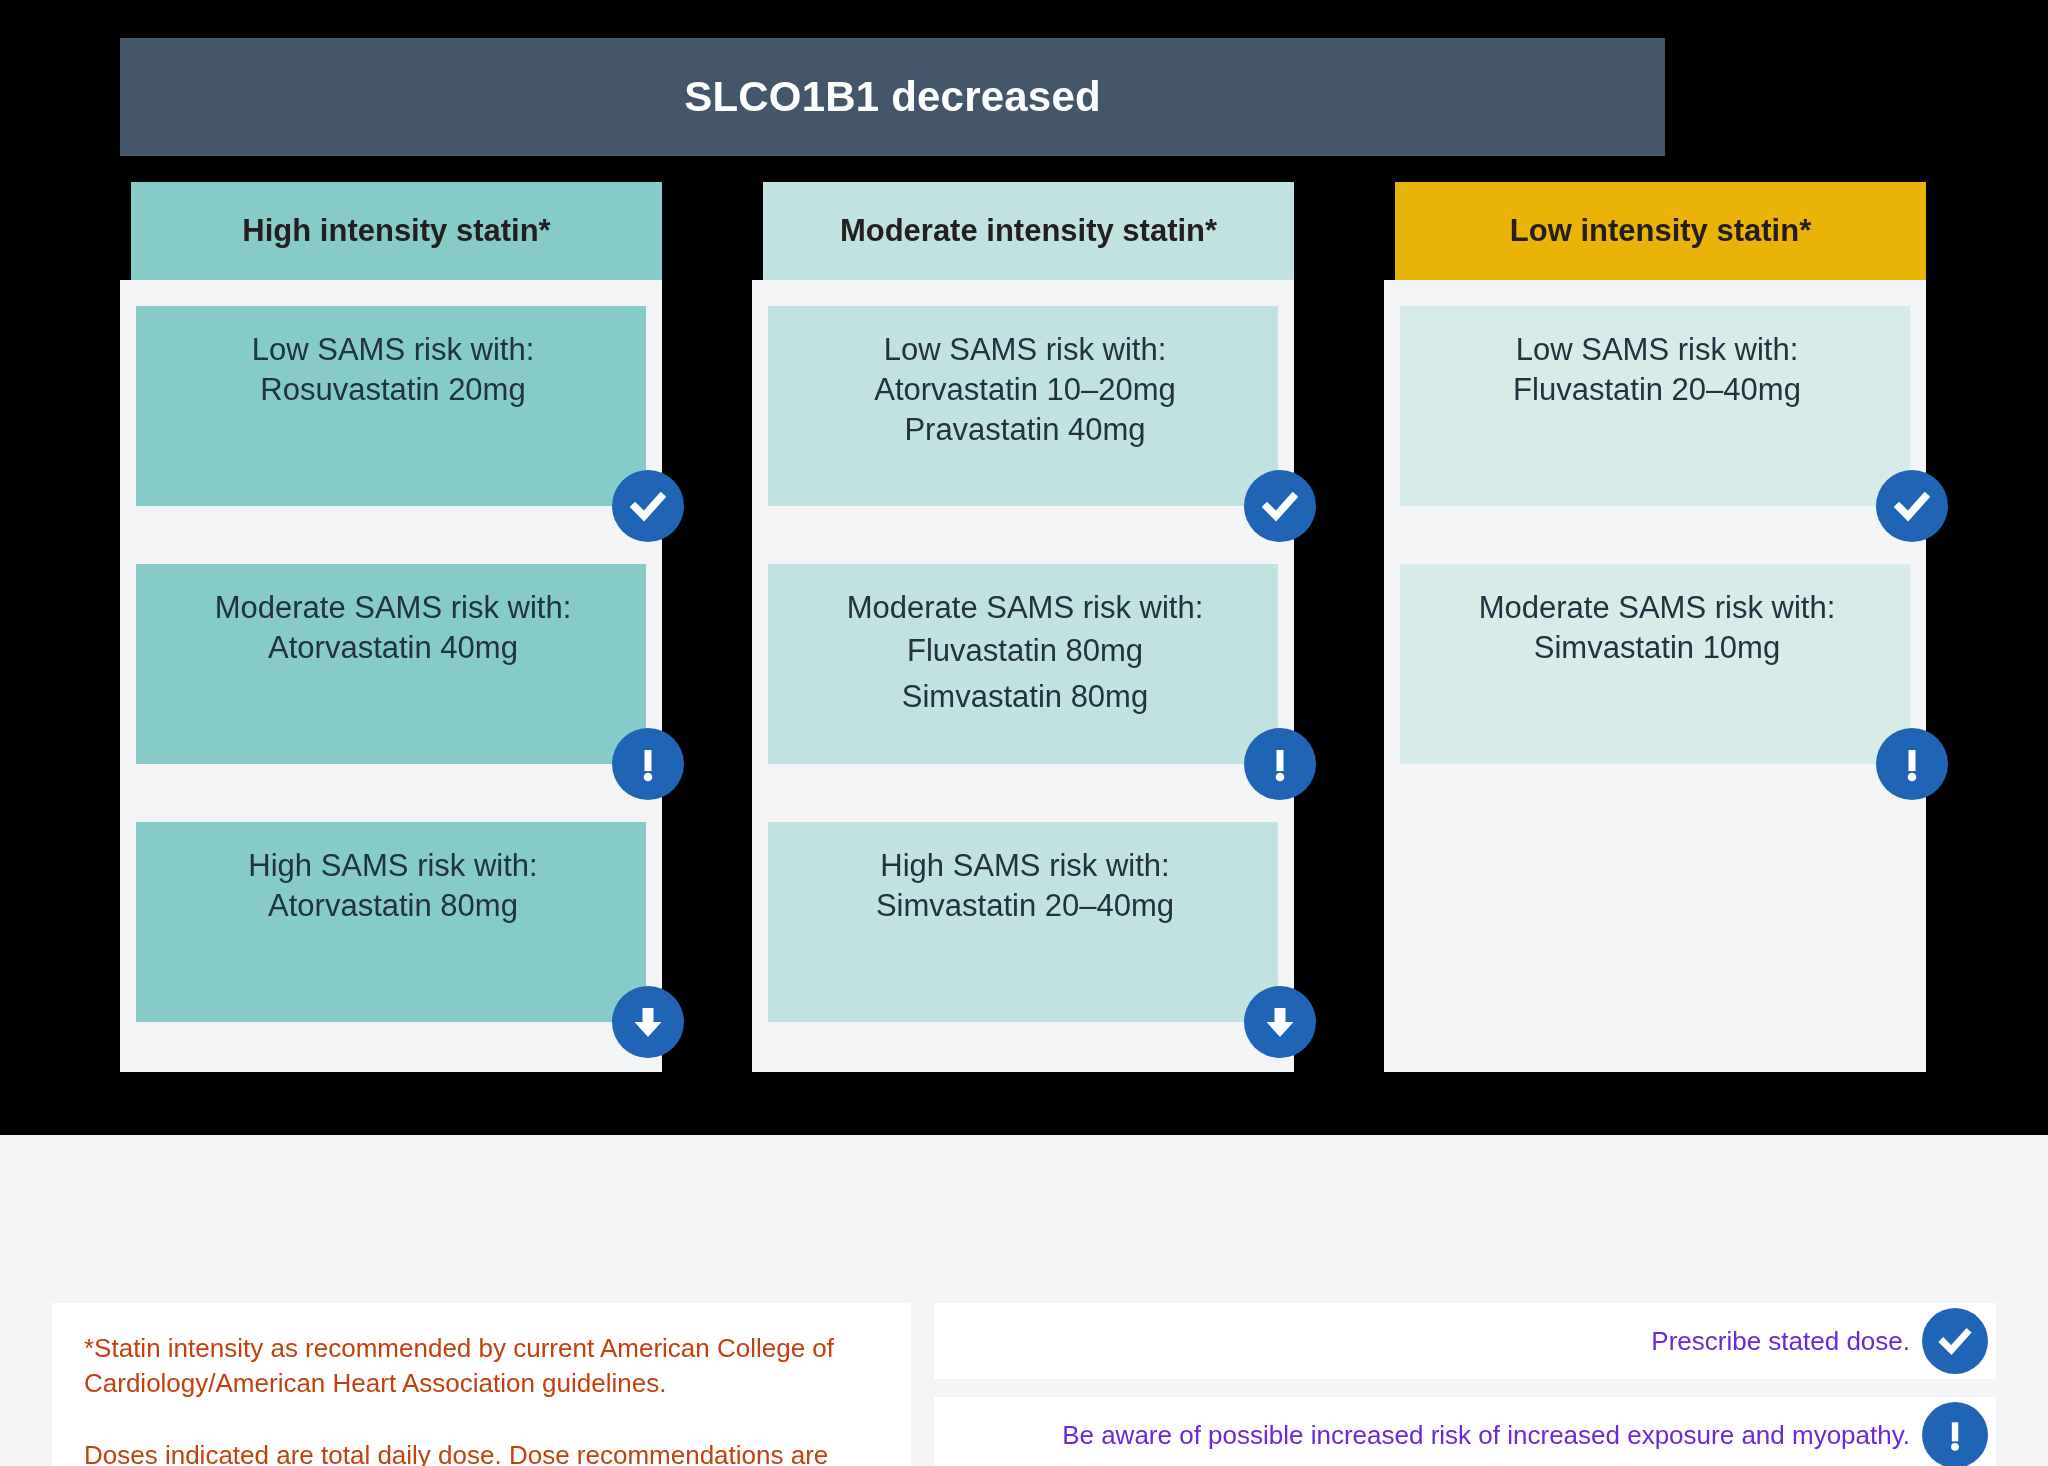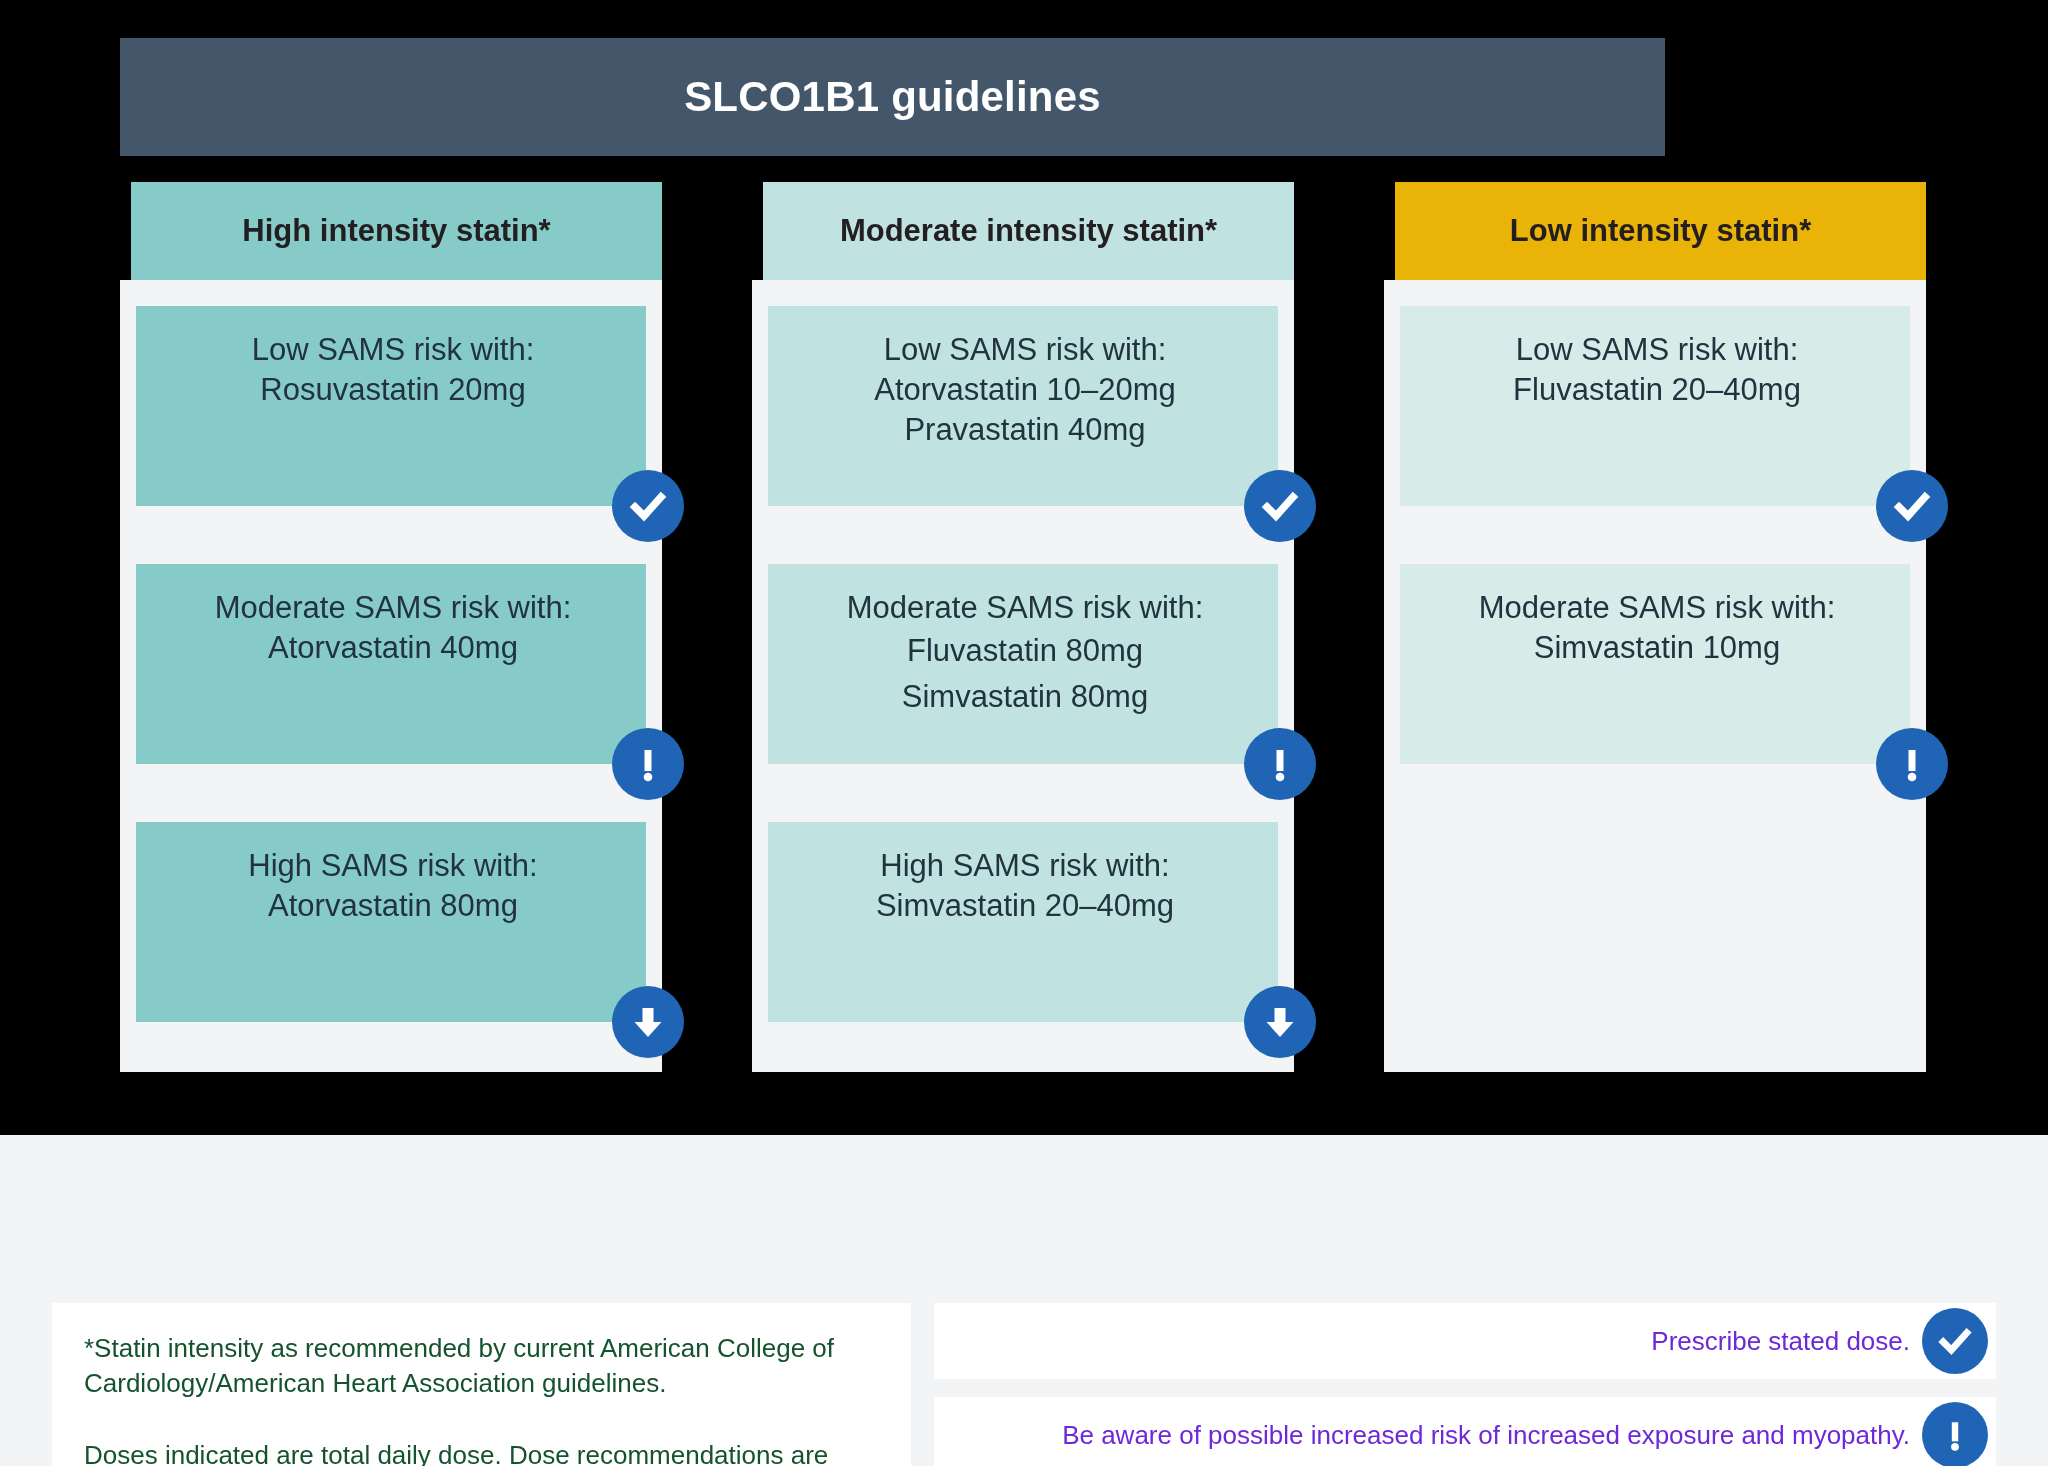"SLCO1B1 guidelines" div.banner-title { text: guidelines -> decreased }
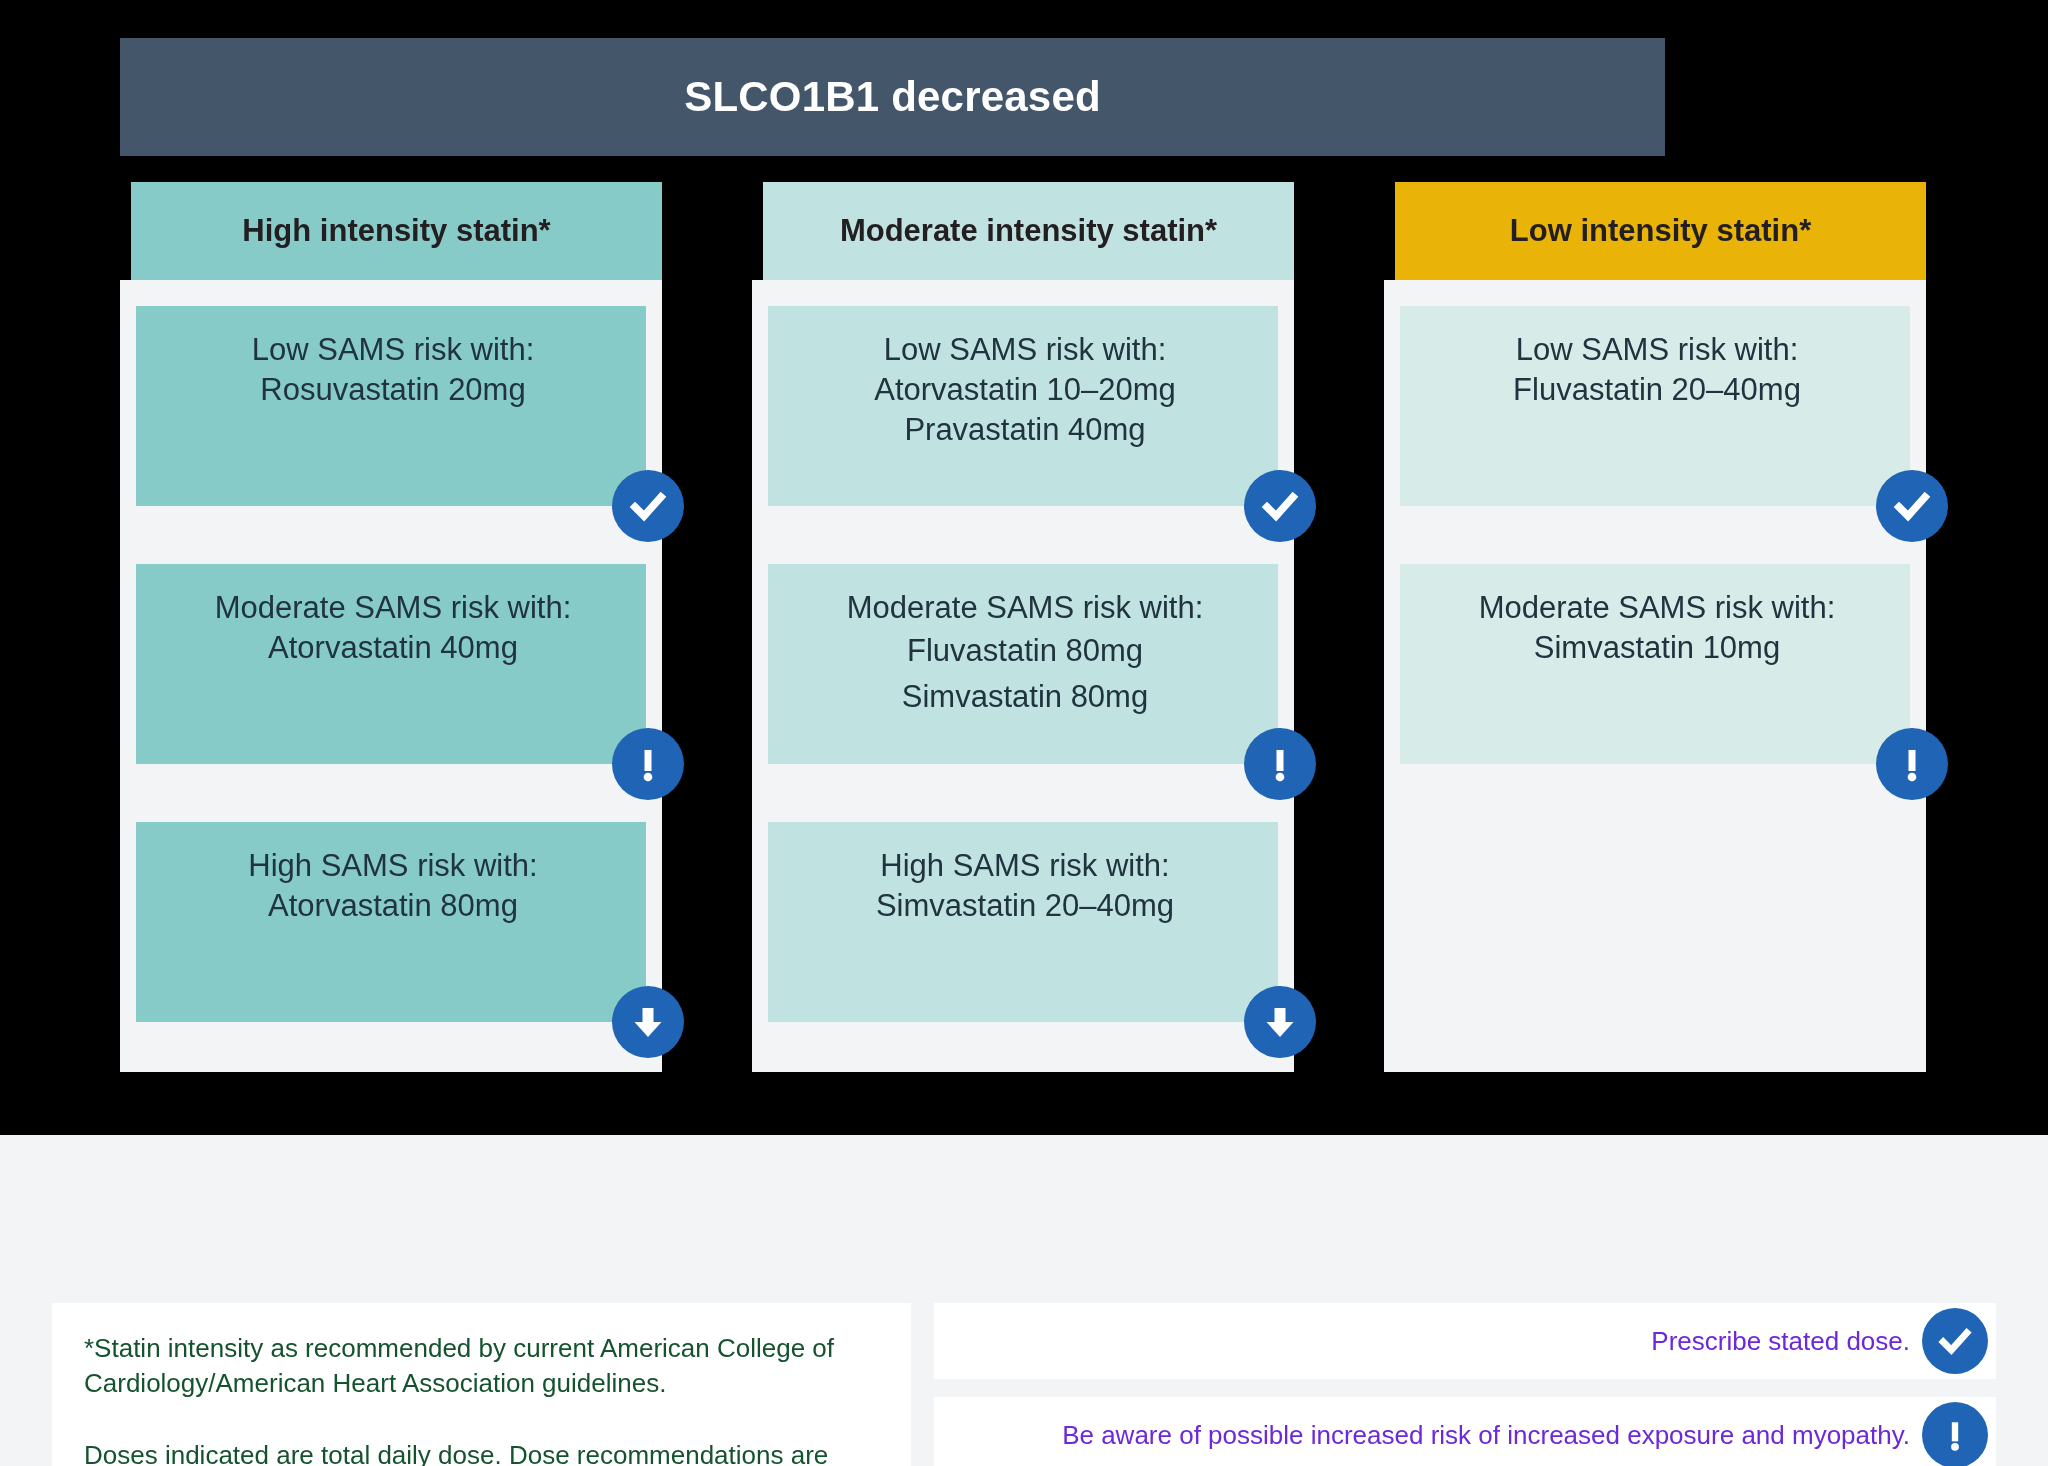"*Statin intensity as recommended by" .note-p { color: #14532d -> #c2410c }
